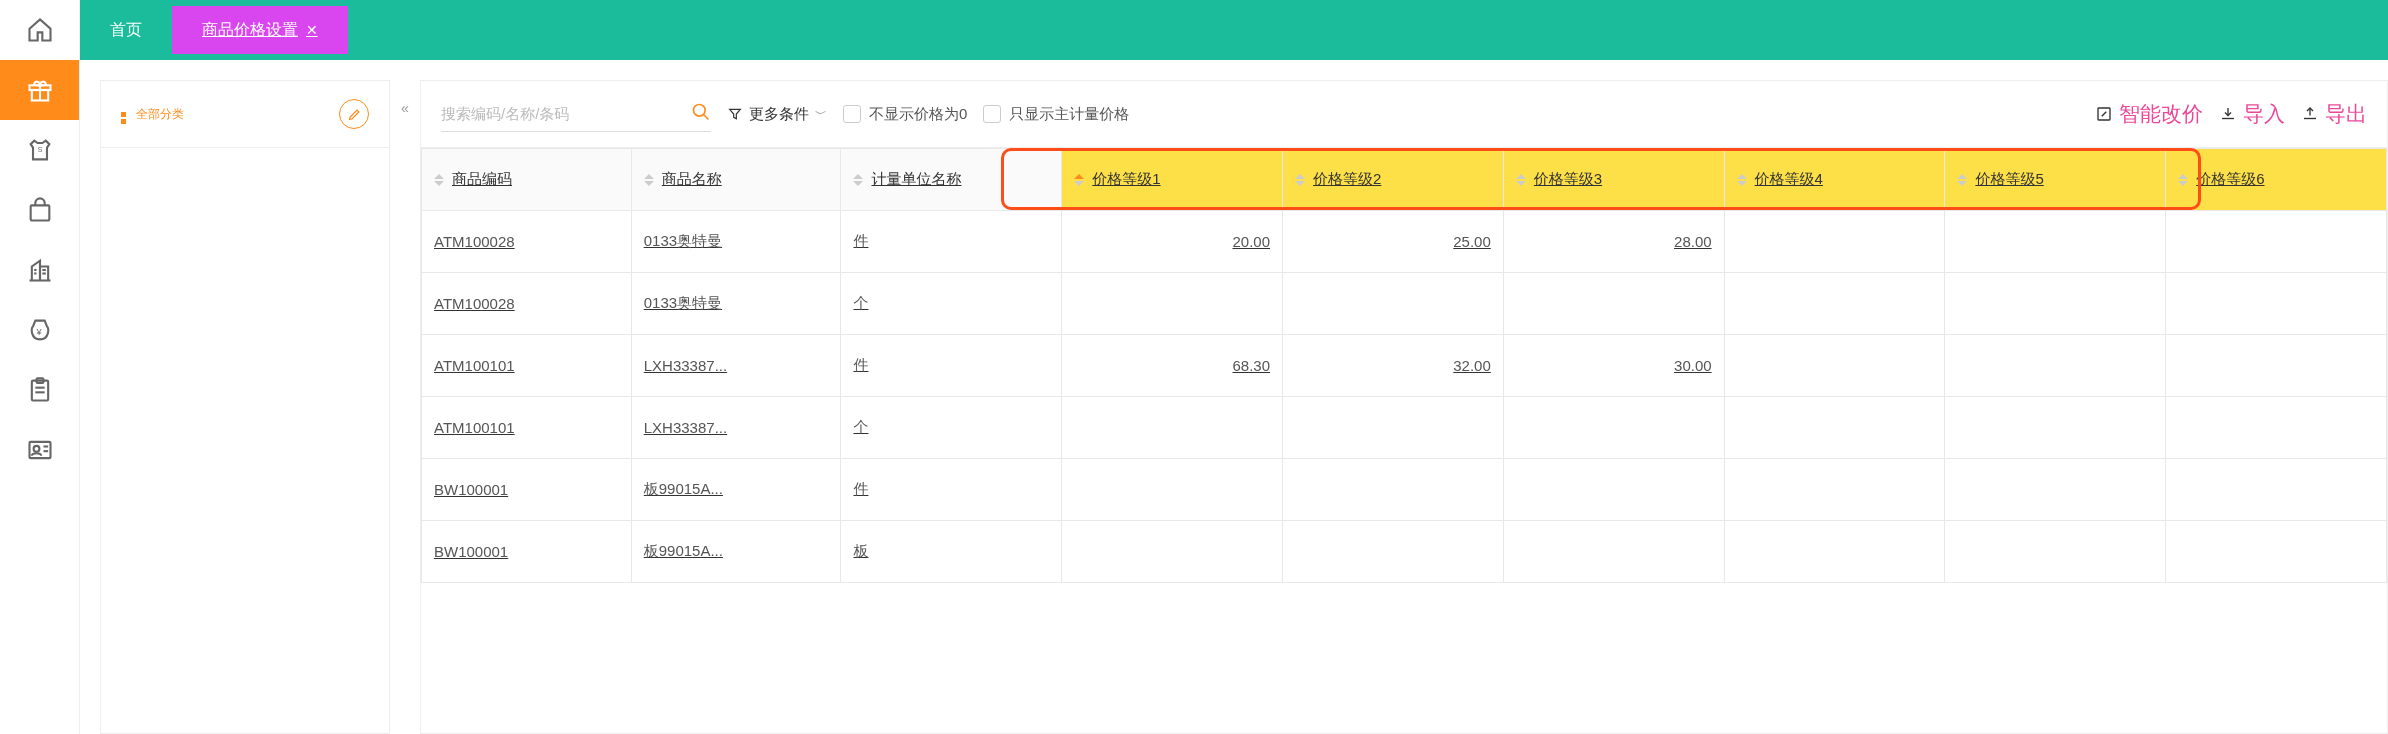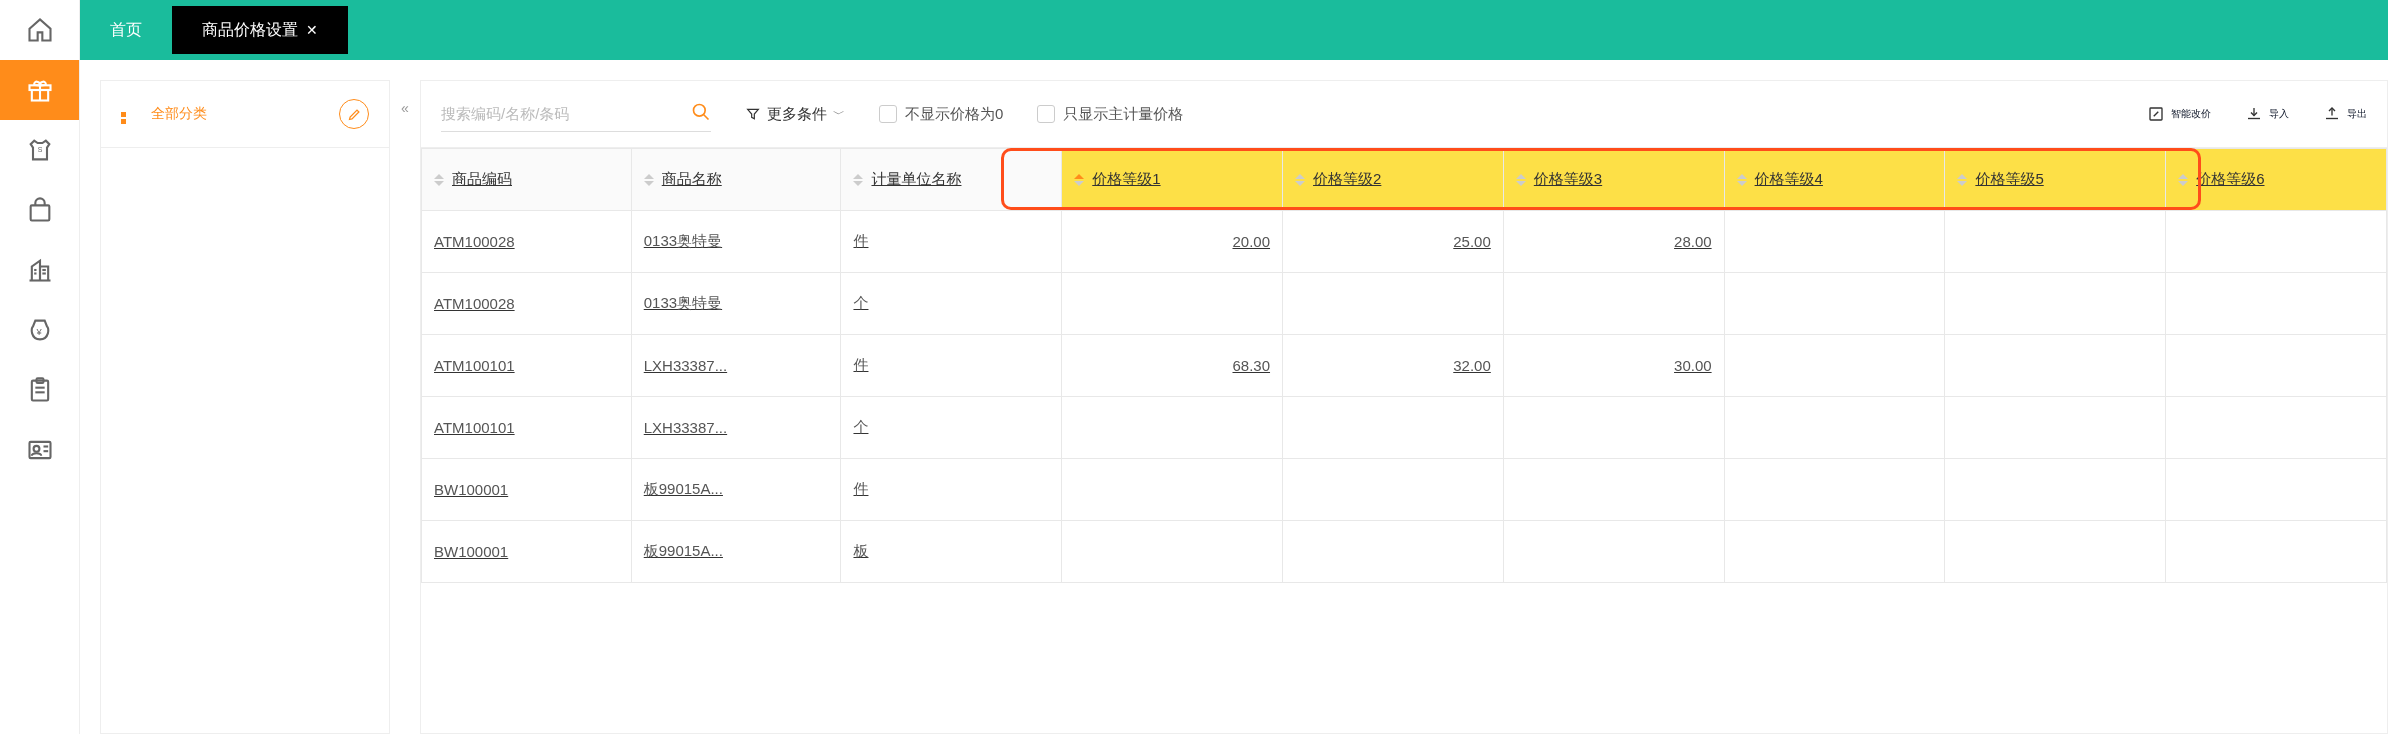"商品价格设置" .tab.active { background: #000000 -> #d946ef; text-decoration: none -> underline }
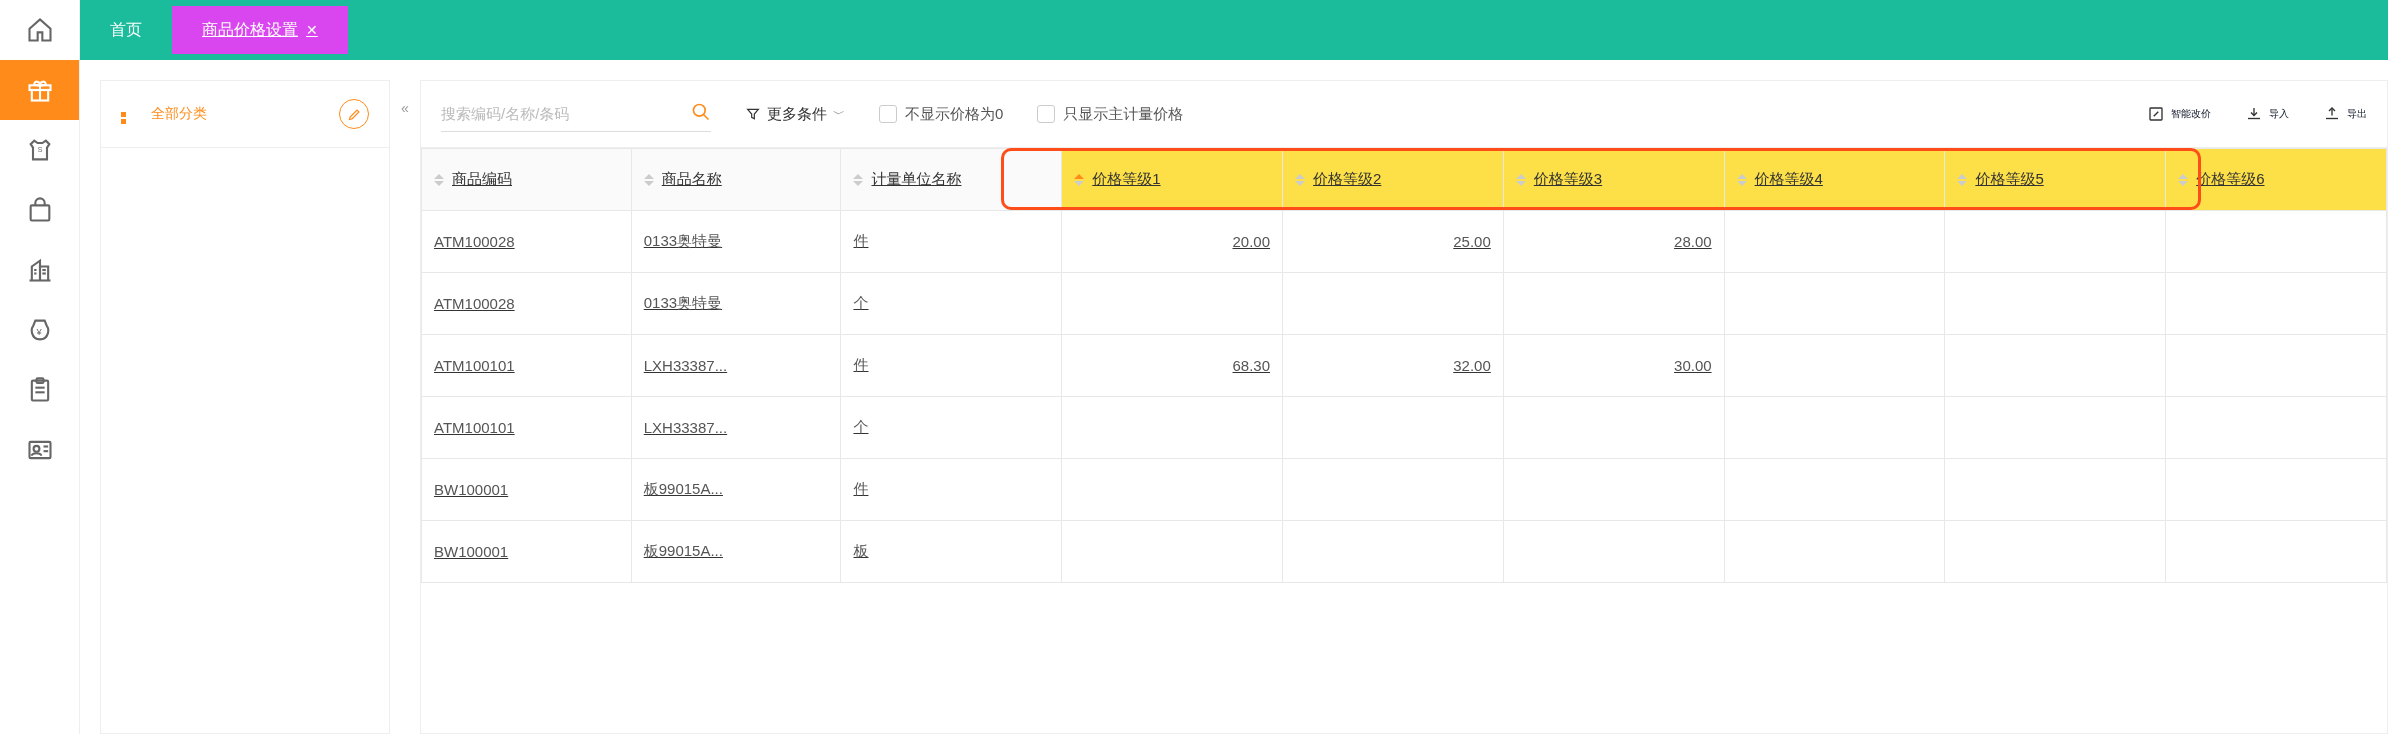"全部分类" .category-title { font-size: 14px -> 12px; gap: 15px -> none }
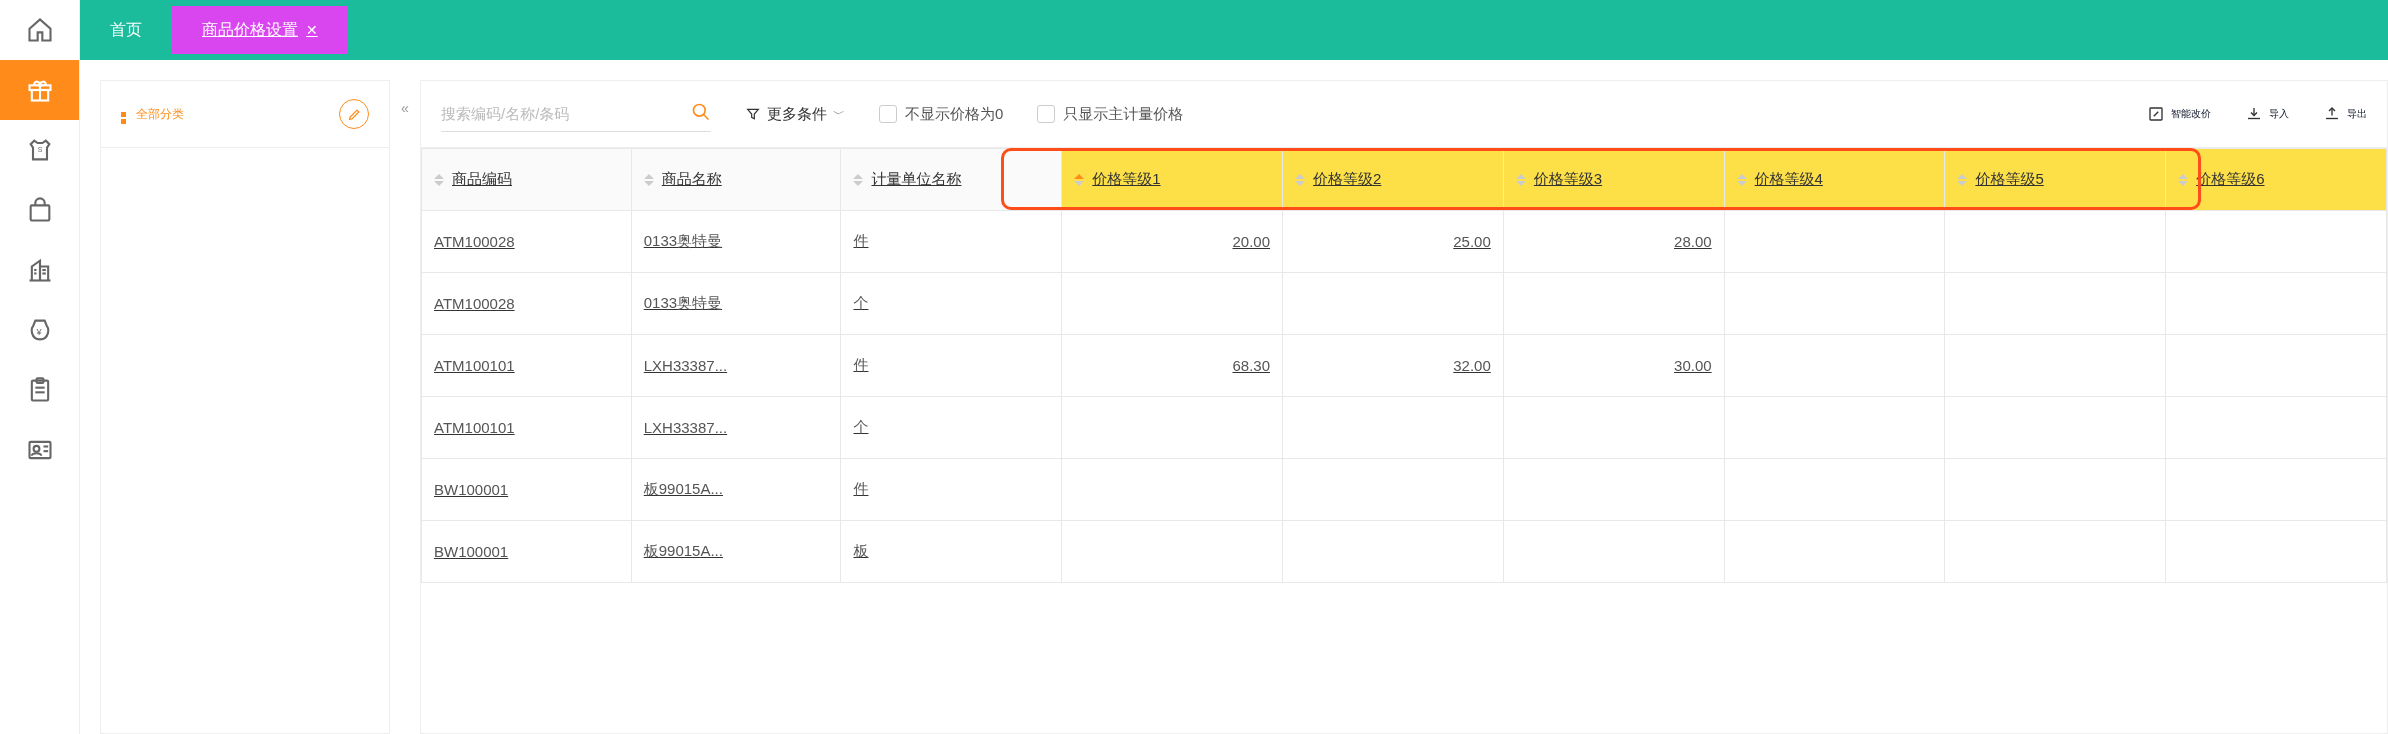"搜索编码/名称/条码" .toolbar { gap: 34px -> 16px }
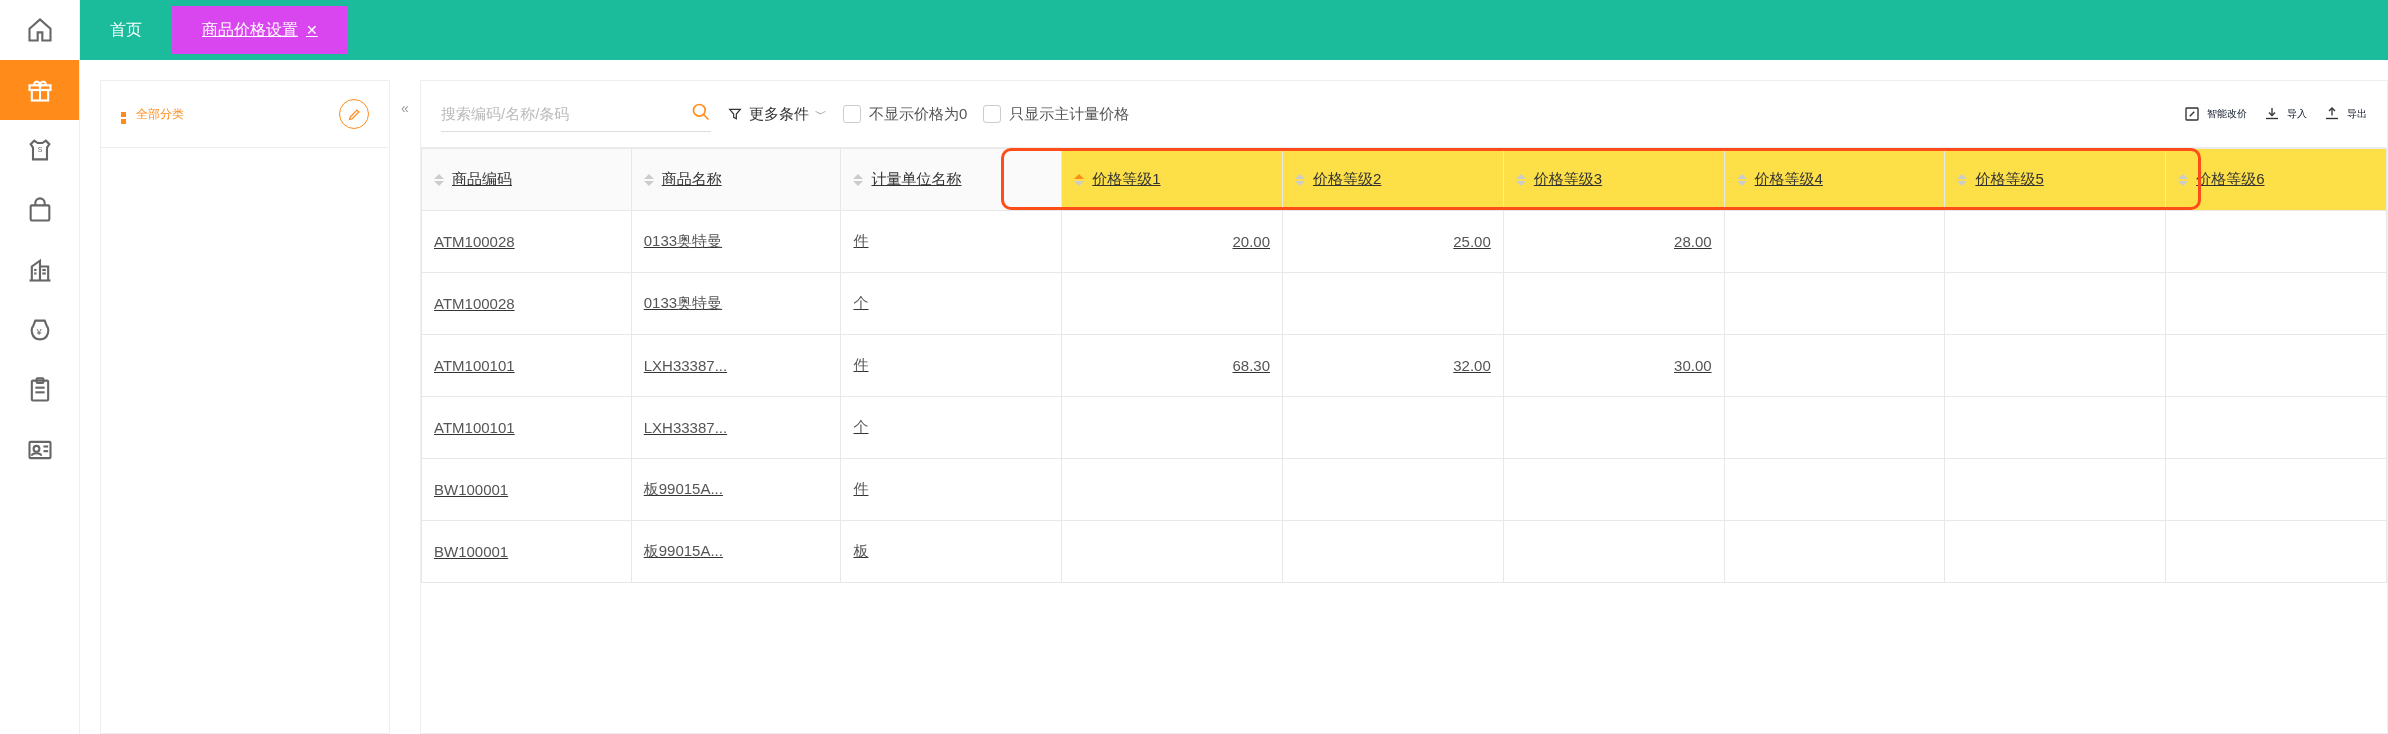"智能改价" .toolbar-action { color: #0f172a -> #ec4899; font-size: 10px -> 21px }
